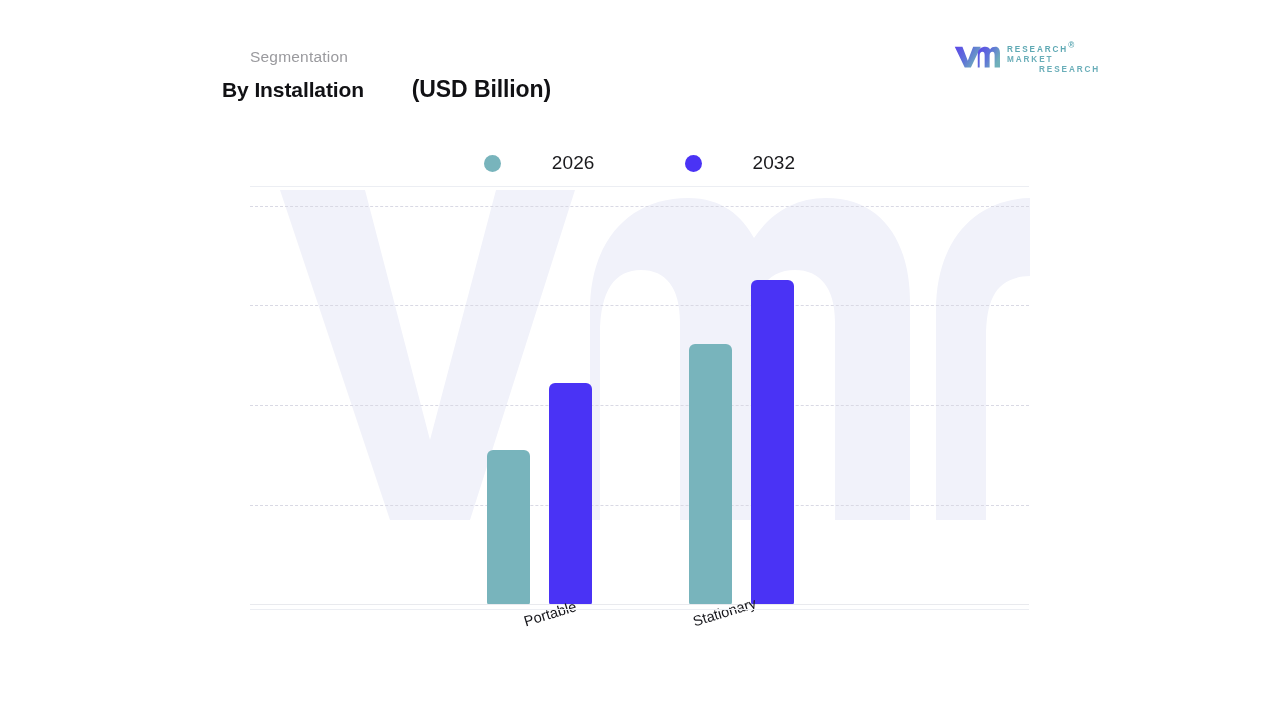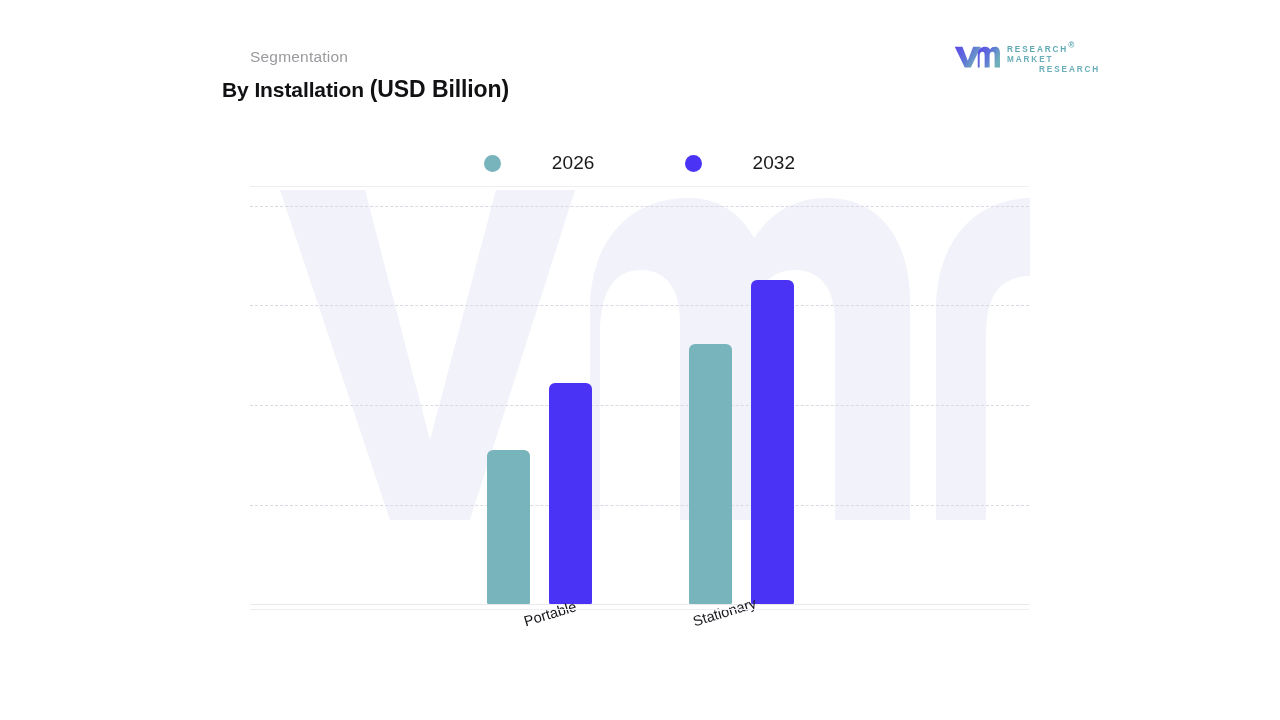"(USD Billion)" .title .unit { margin-left: none -> 42px }
